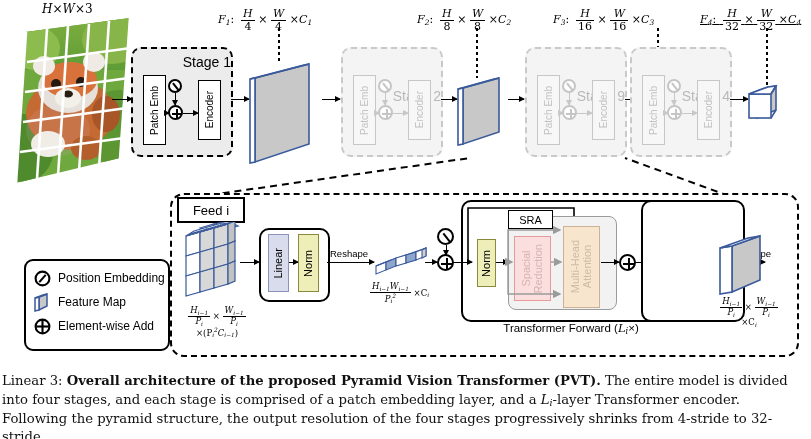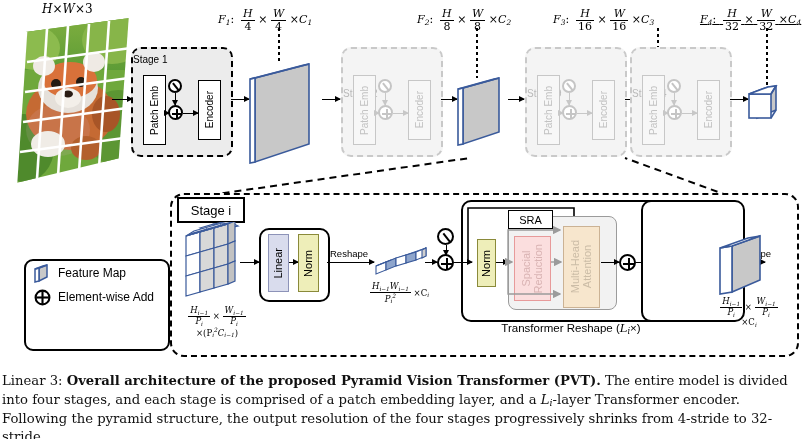"Stage 1" .stage-title { font-size: 10px -> 14px; text-align: left -> right }
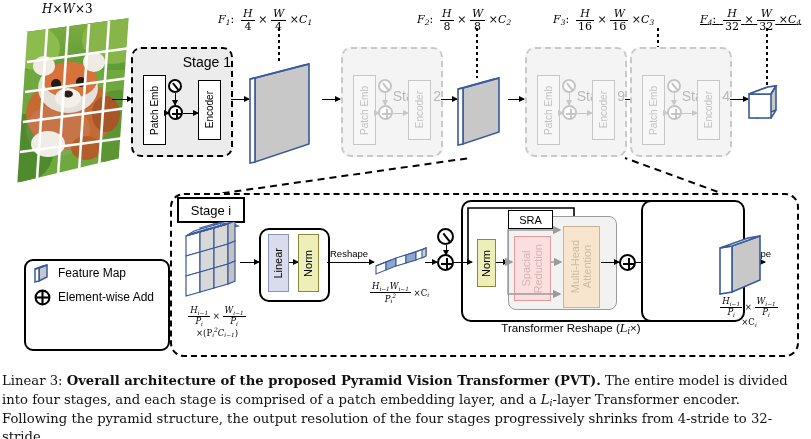"Stage i" div.stage-i-tag { text: Stage -> Feed }
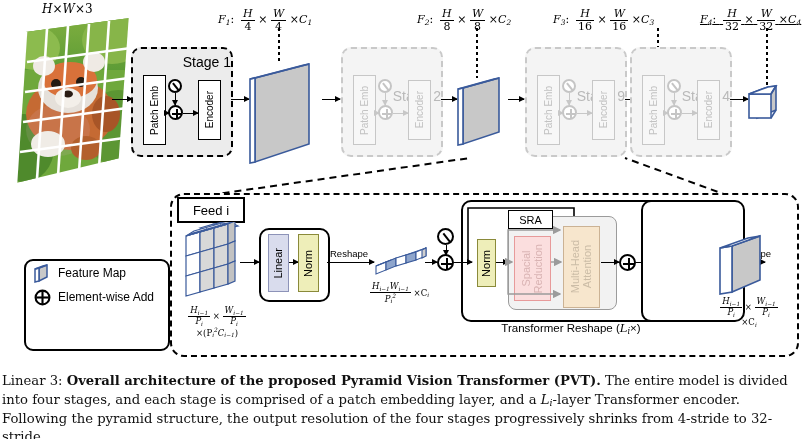"Position Embedding" div.legrow { html: none -> <div> <svg> <circle></circle> <line></line> </svg> <span>Position Embedding</span> </div> }
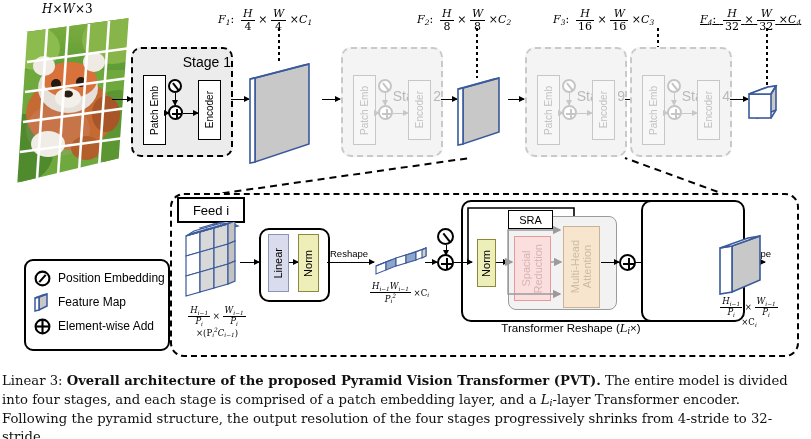"Transformer Reshape (" span { text: Reshape -> Forward }
